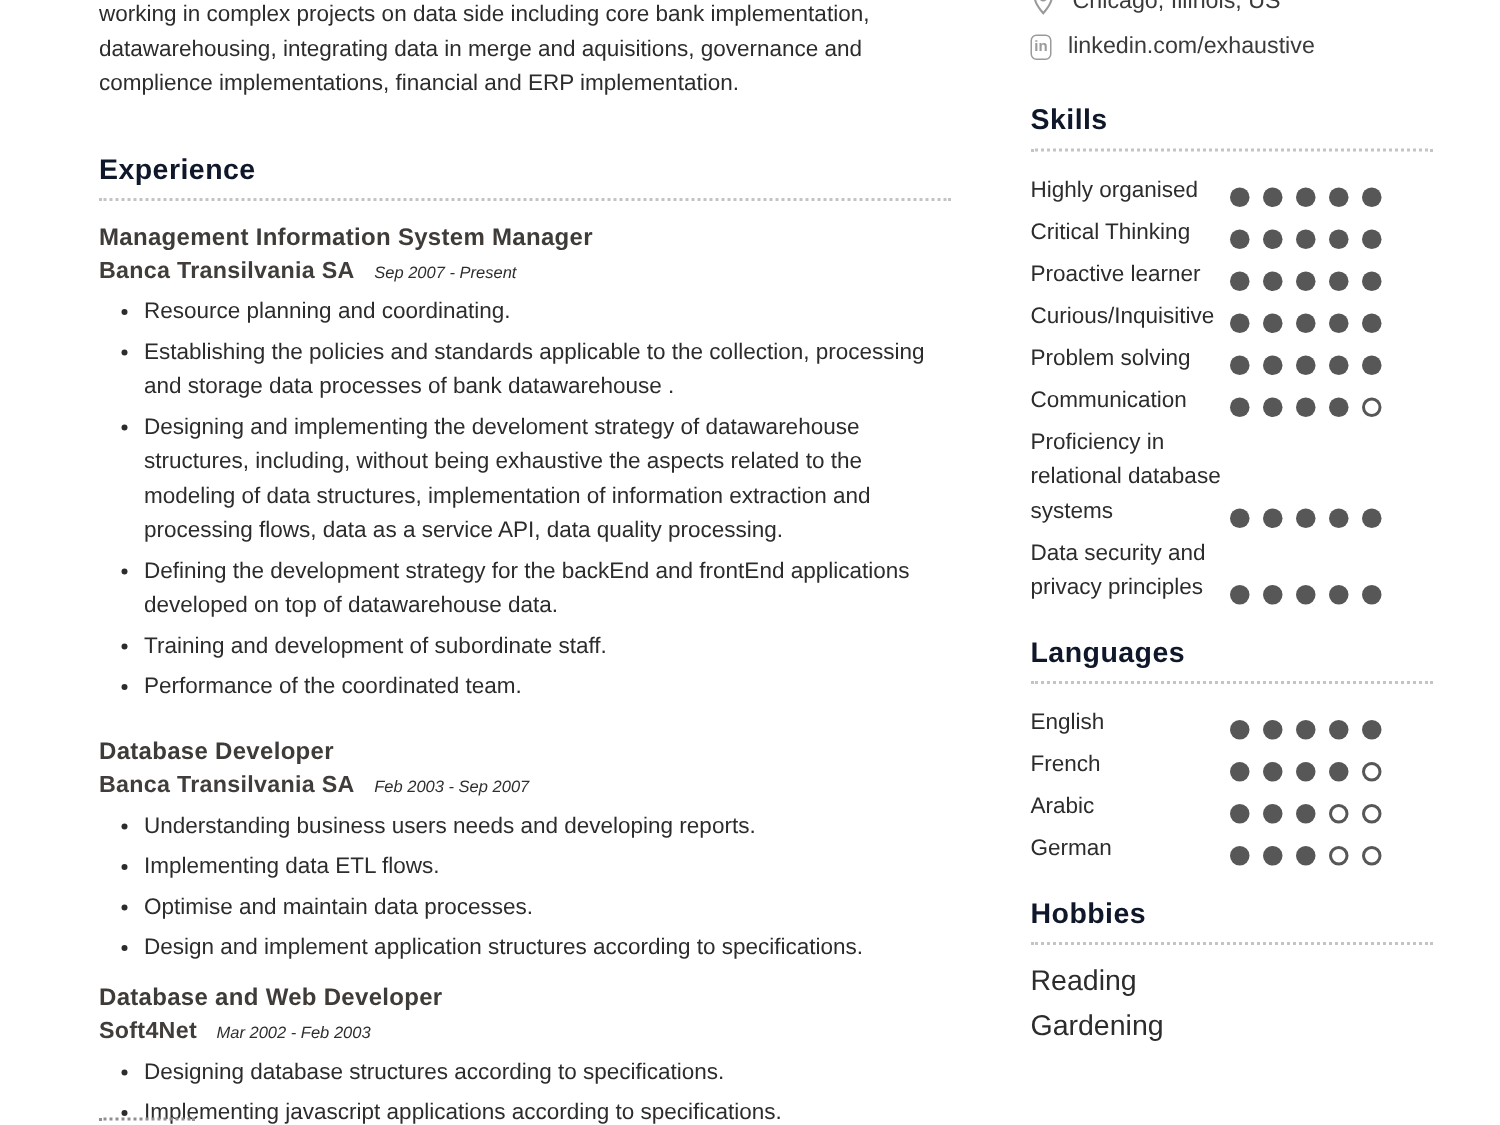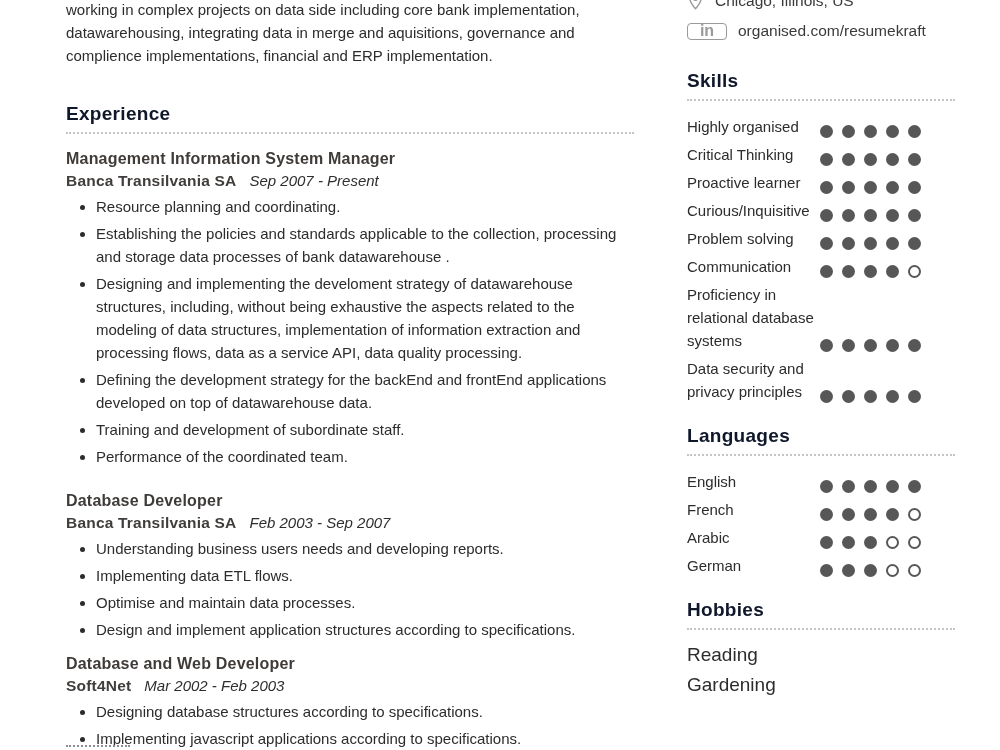"in" .icon-linkedin { font-size: 16px -> 10px; width: 40px -> 14px }
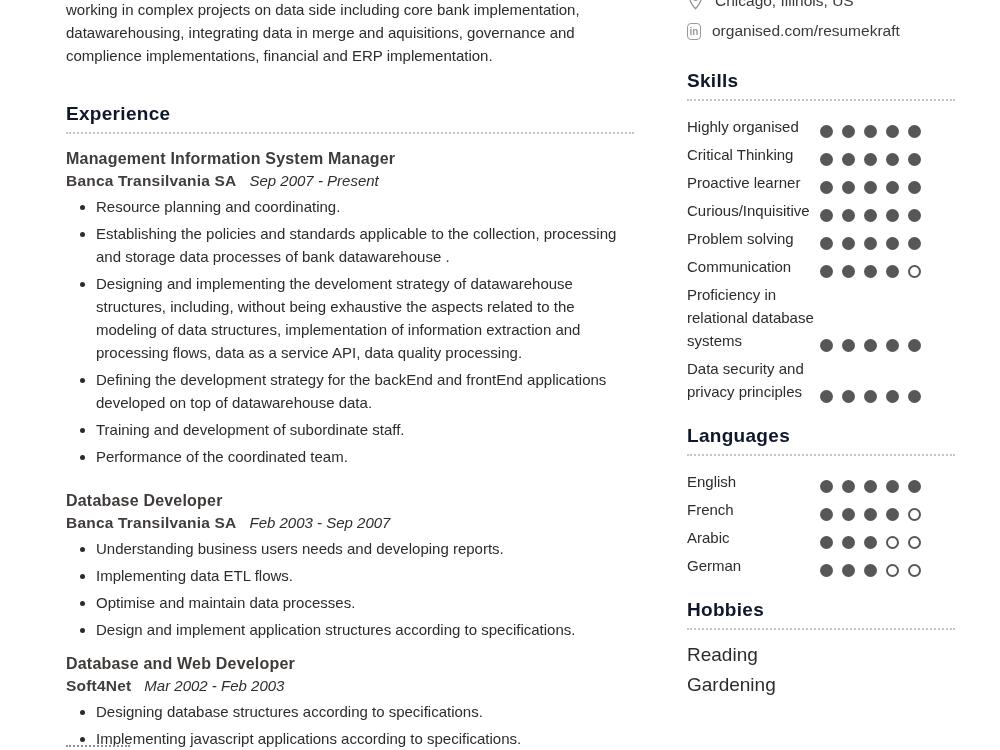"organised.com/resumekraft" a.contact-text { text: organised.com/resumekraft -> linkedin.com/exhaustive }
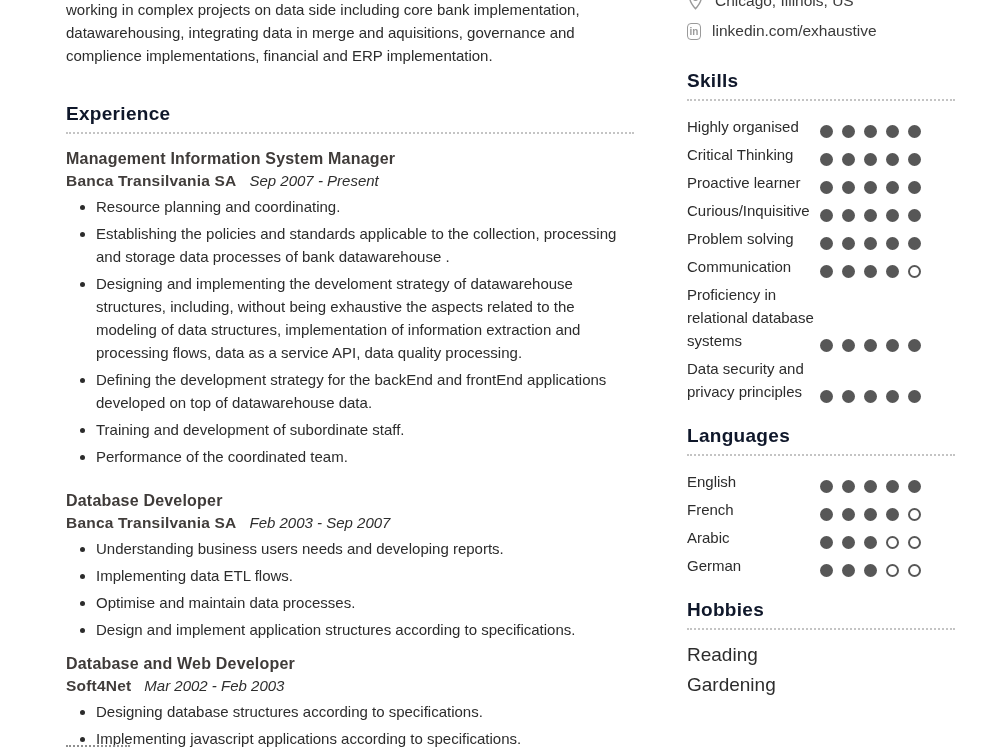"Sep 2007 - Present" .job-meta .dates { font-size: 15px -> 11px }
